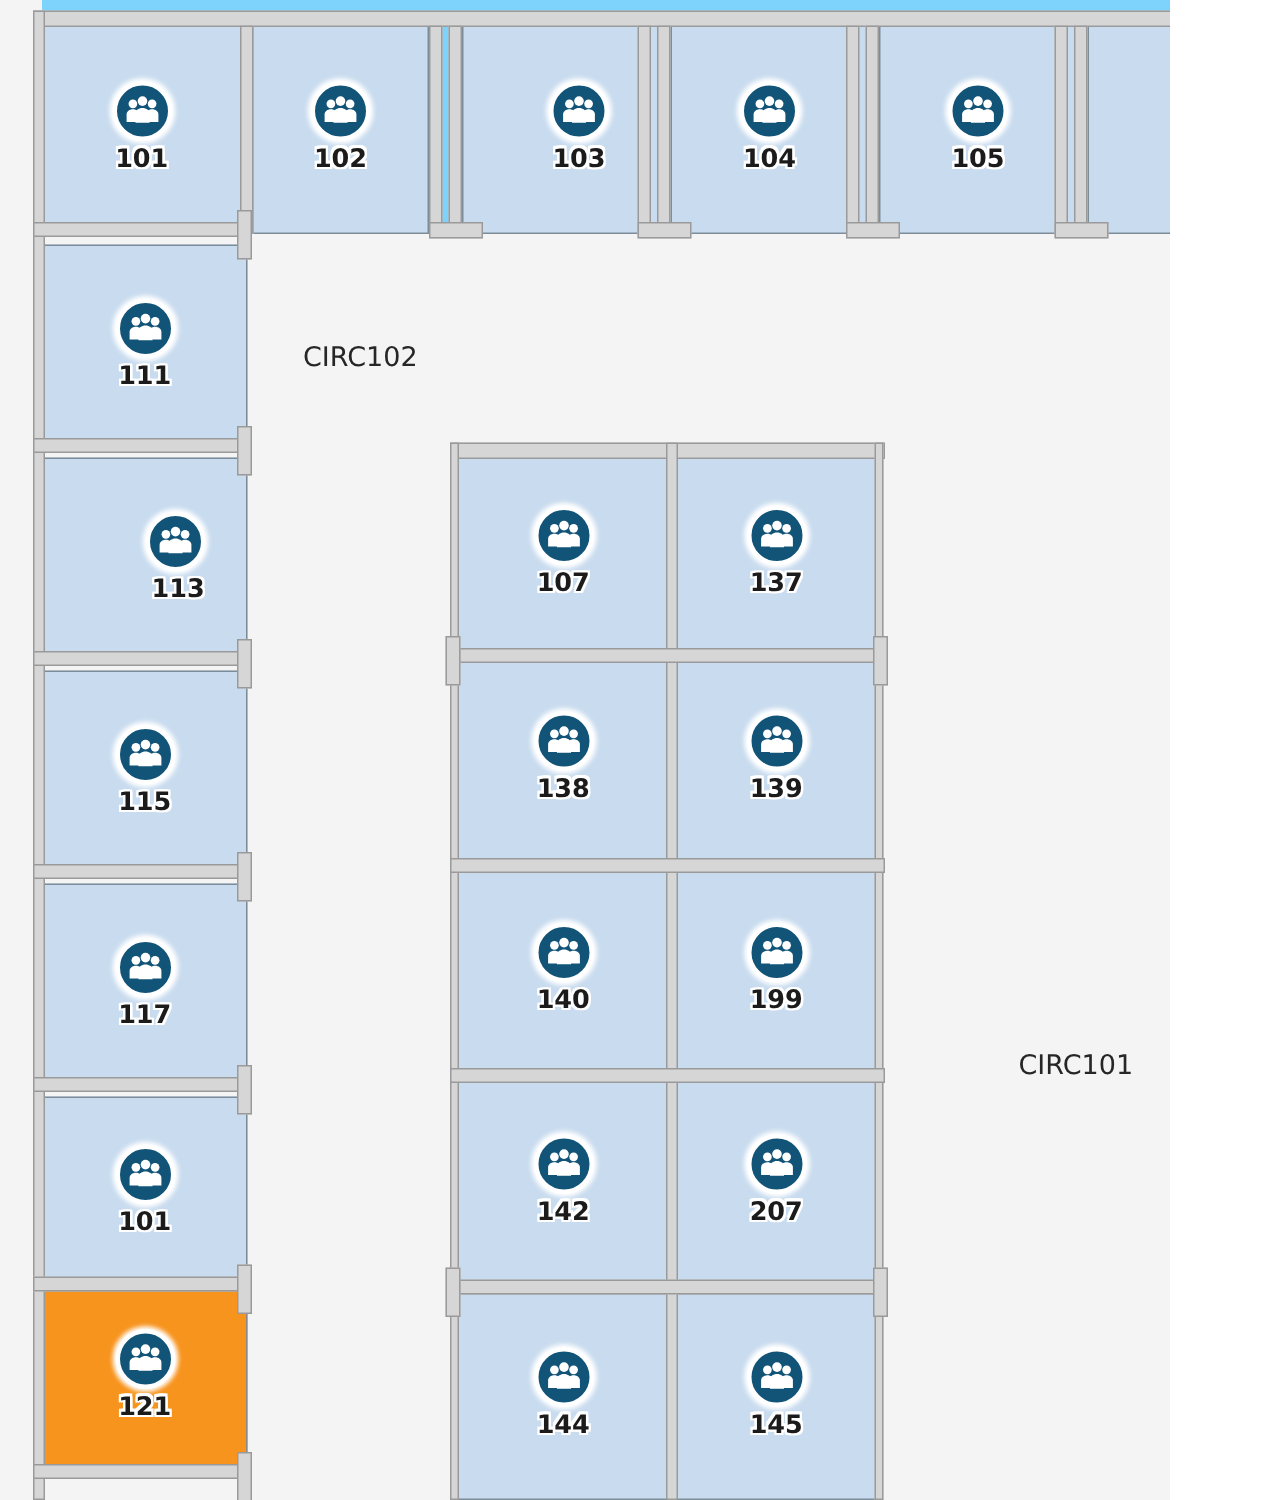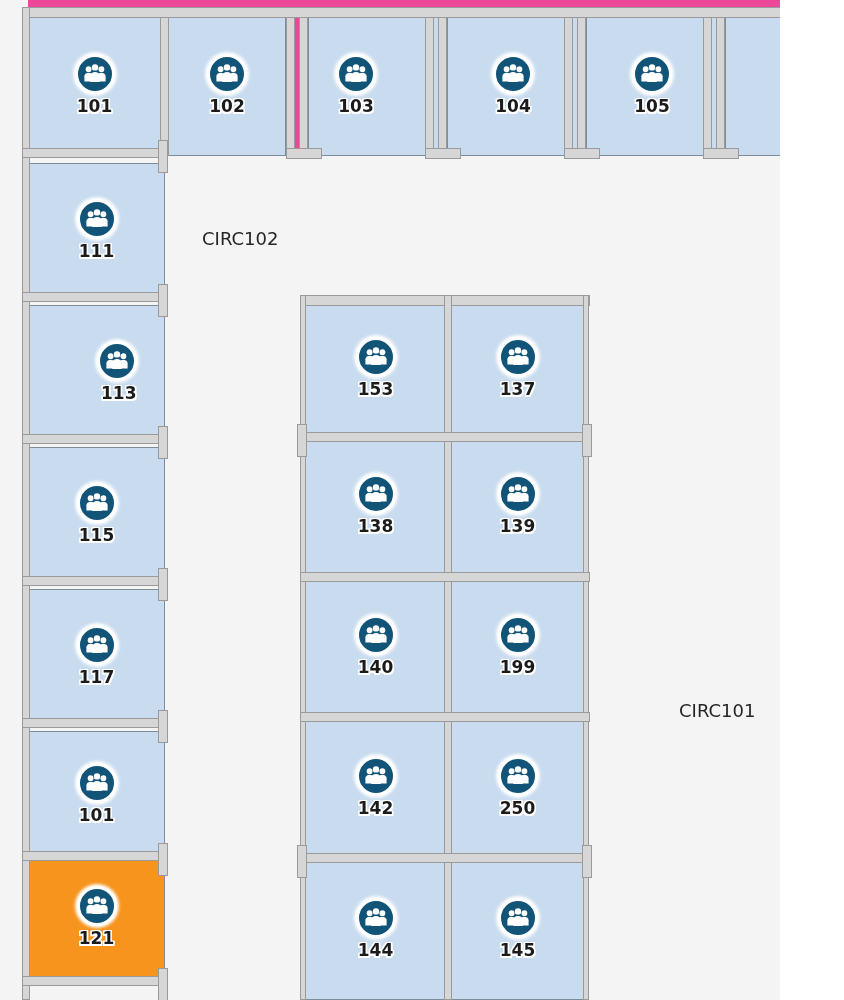"101" #stage { background: #ec4899 -> #7dd3fc }
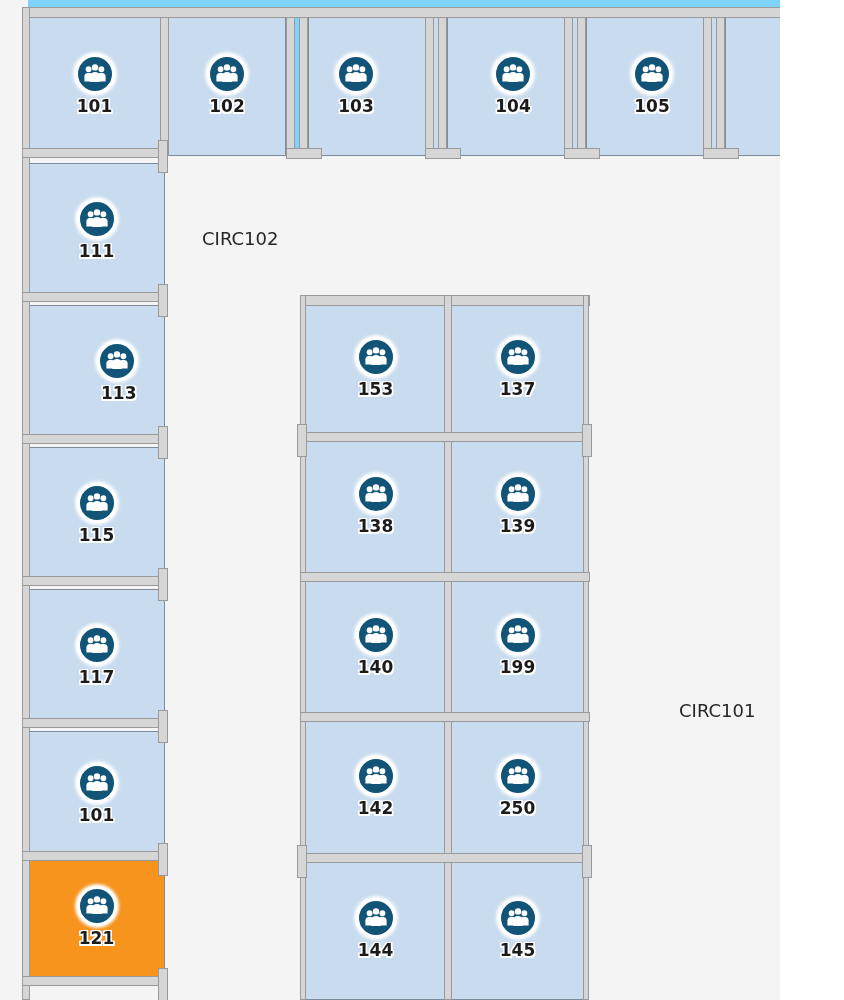"103" div.marker { left: 316px -> 346px }
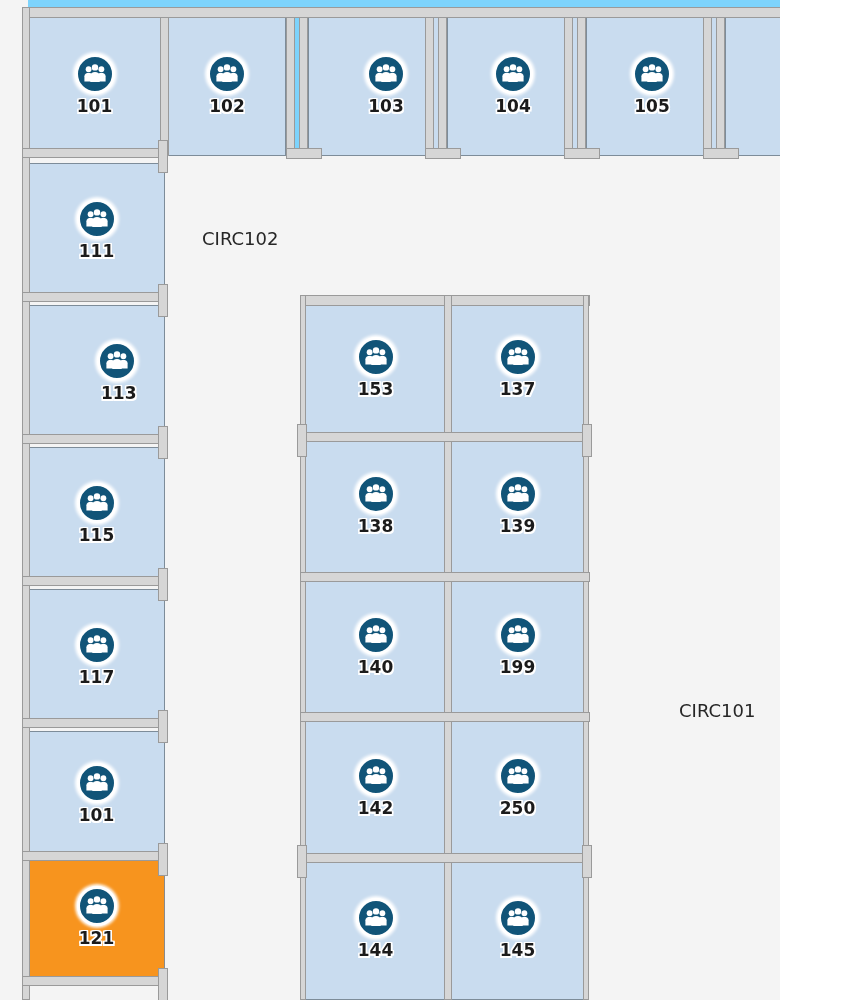"153" div.room-label { text: 153 -> 107 }
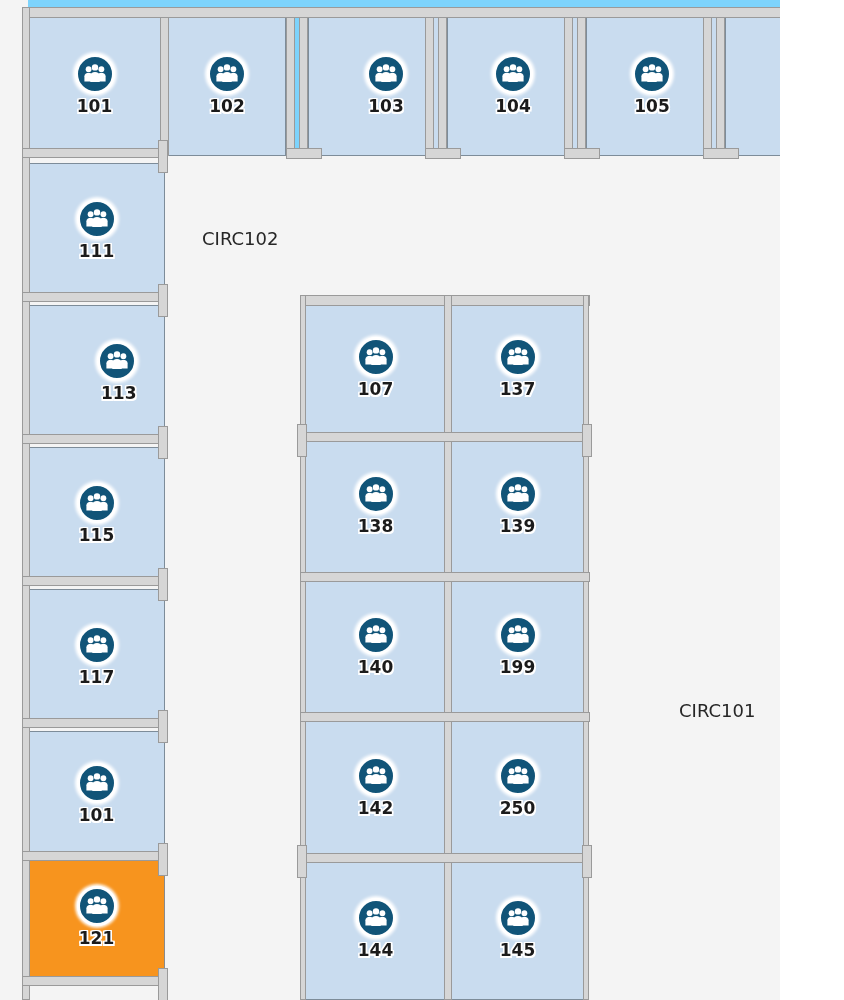"250" div.room-label { text: 250 -> 207 }
